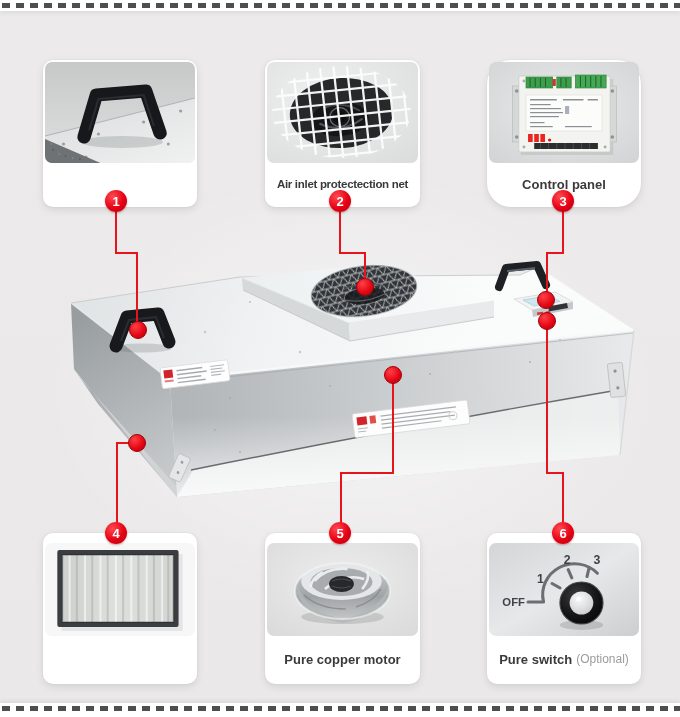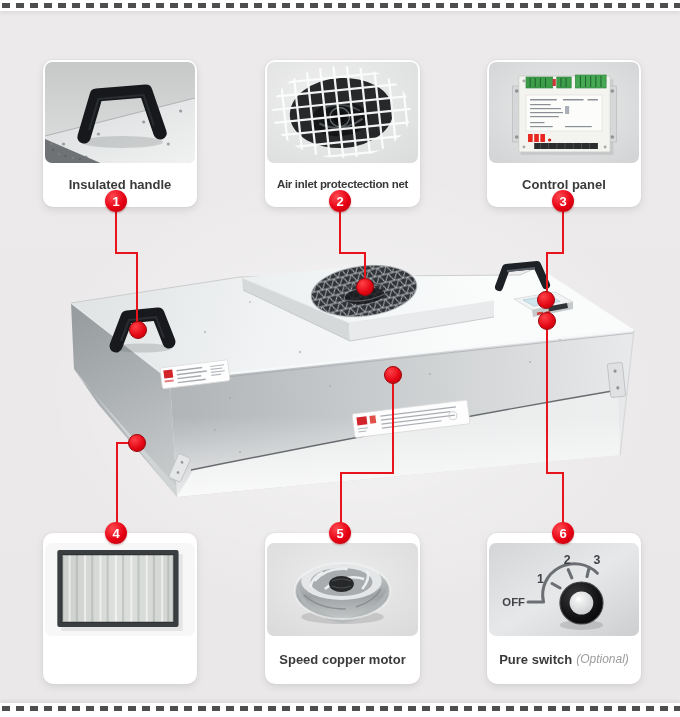"Insulated handle" div.label { html: <div> <span>Insulated handle</span> </div> -> none }
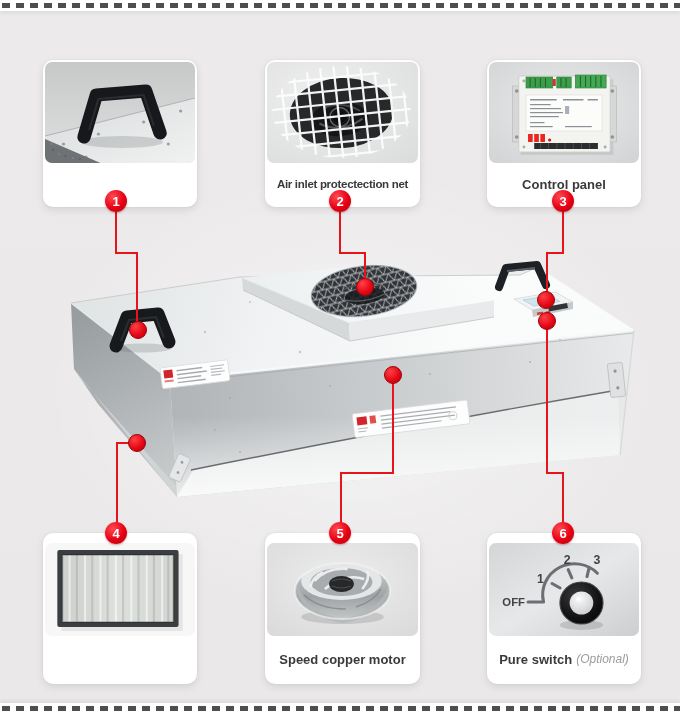"Control panel" div.card { border-radius: none -> 24px }
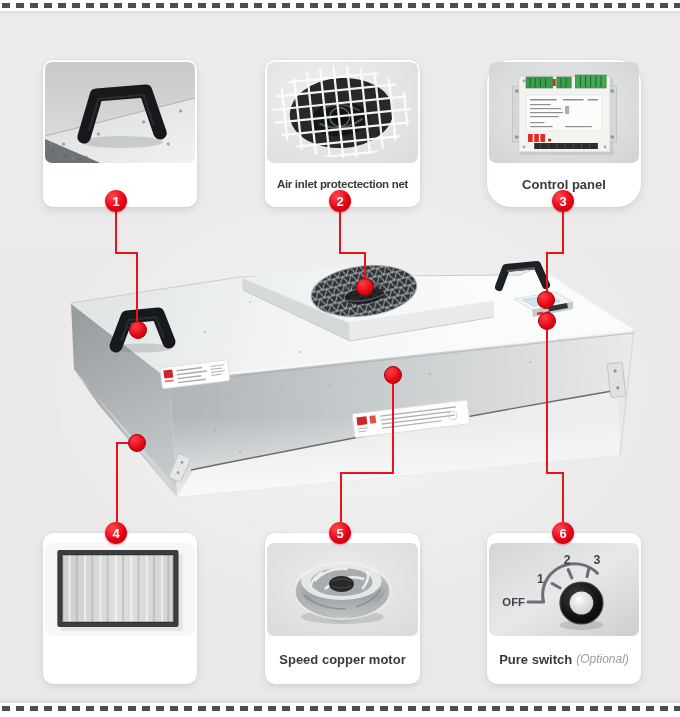"Speed copper motor" span { text: Speed -> Pure }
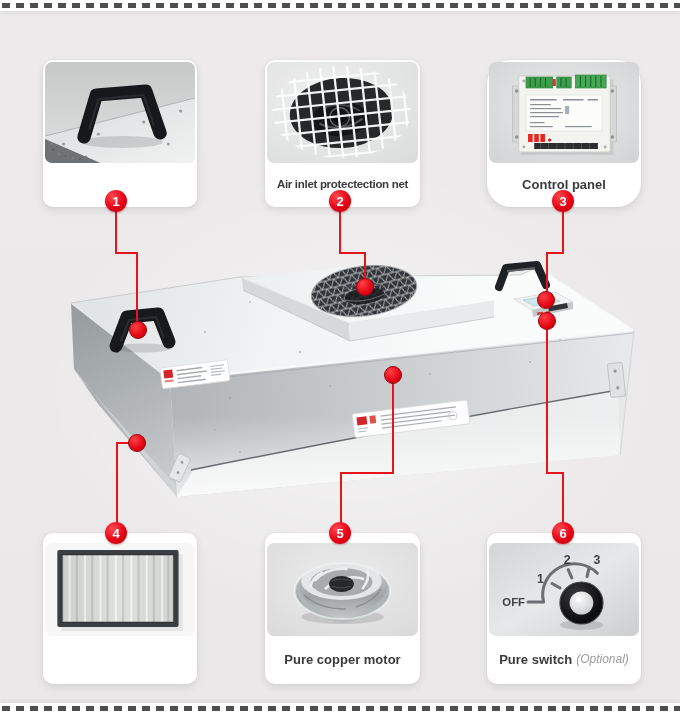"(Optional)" .card .label .suffix { font-style: italic -> none }
